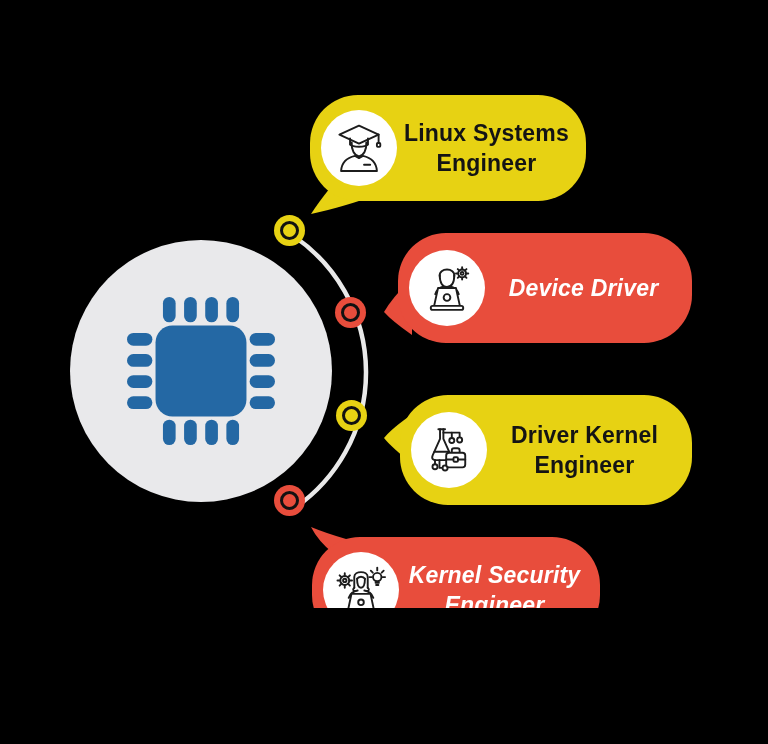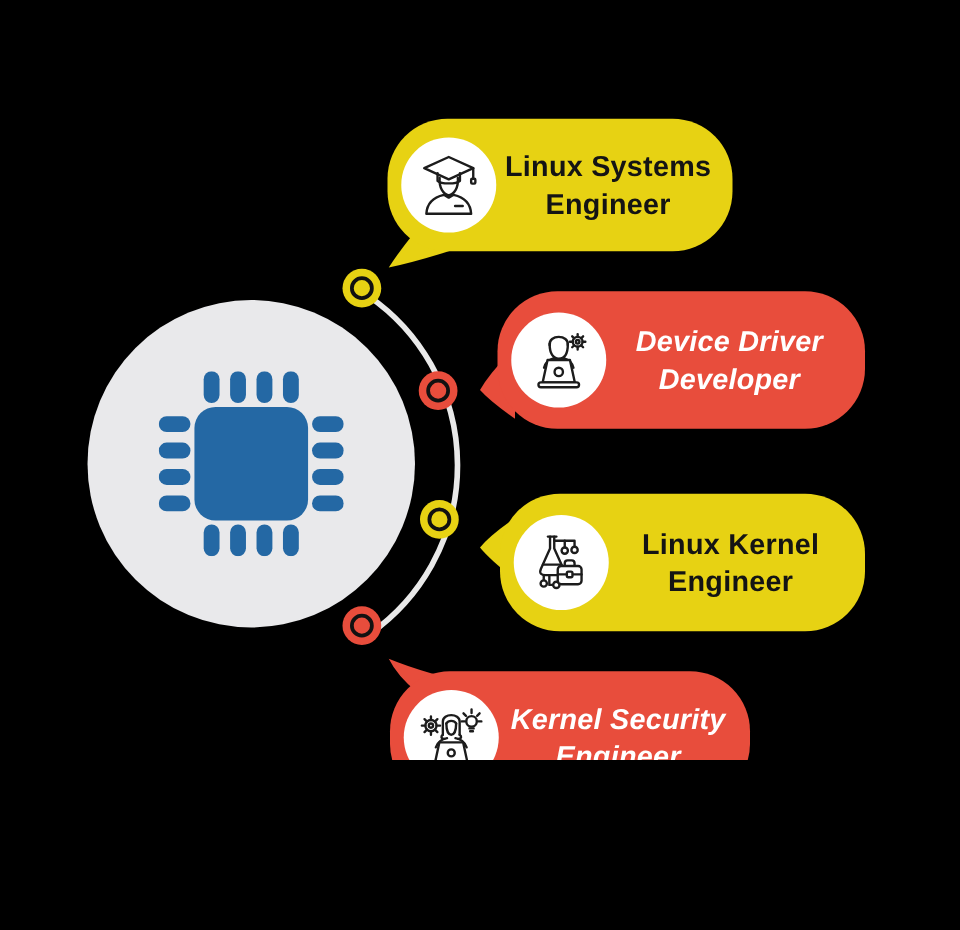"Developer" span { html: <span>Developer</span> -> none }
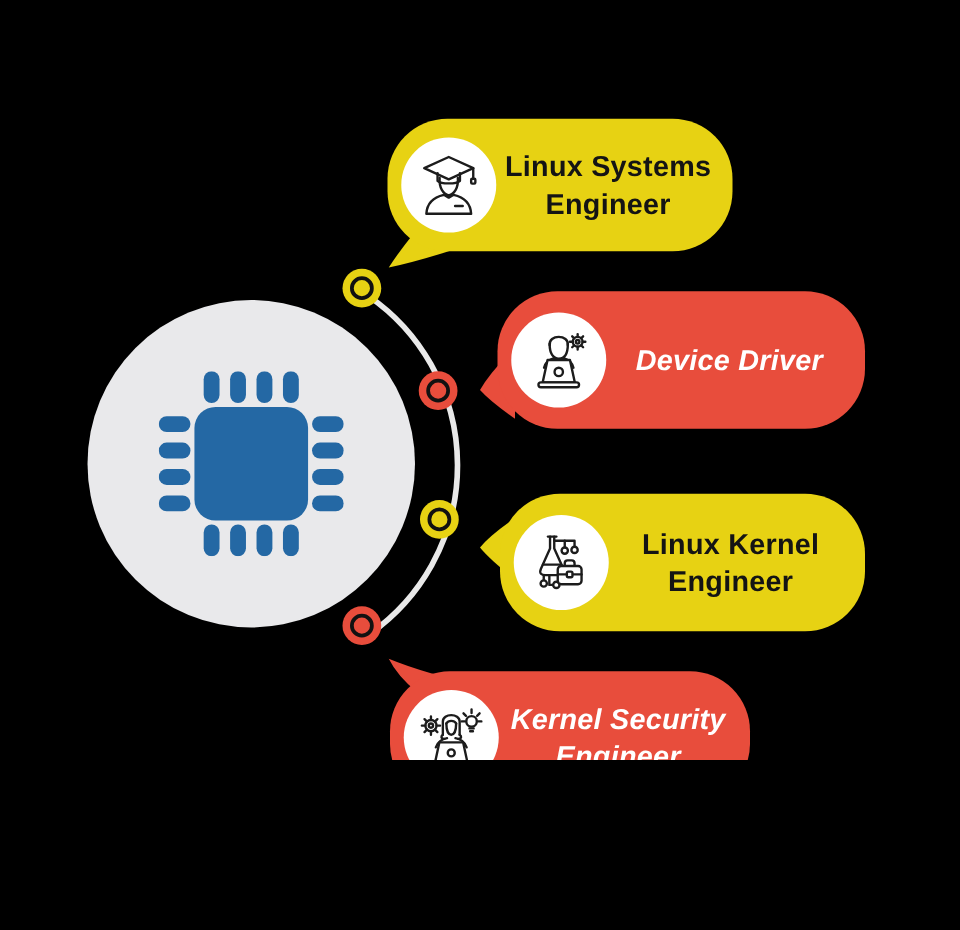"Linux Kernel" span { text: Linux -> Driver }
